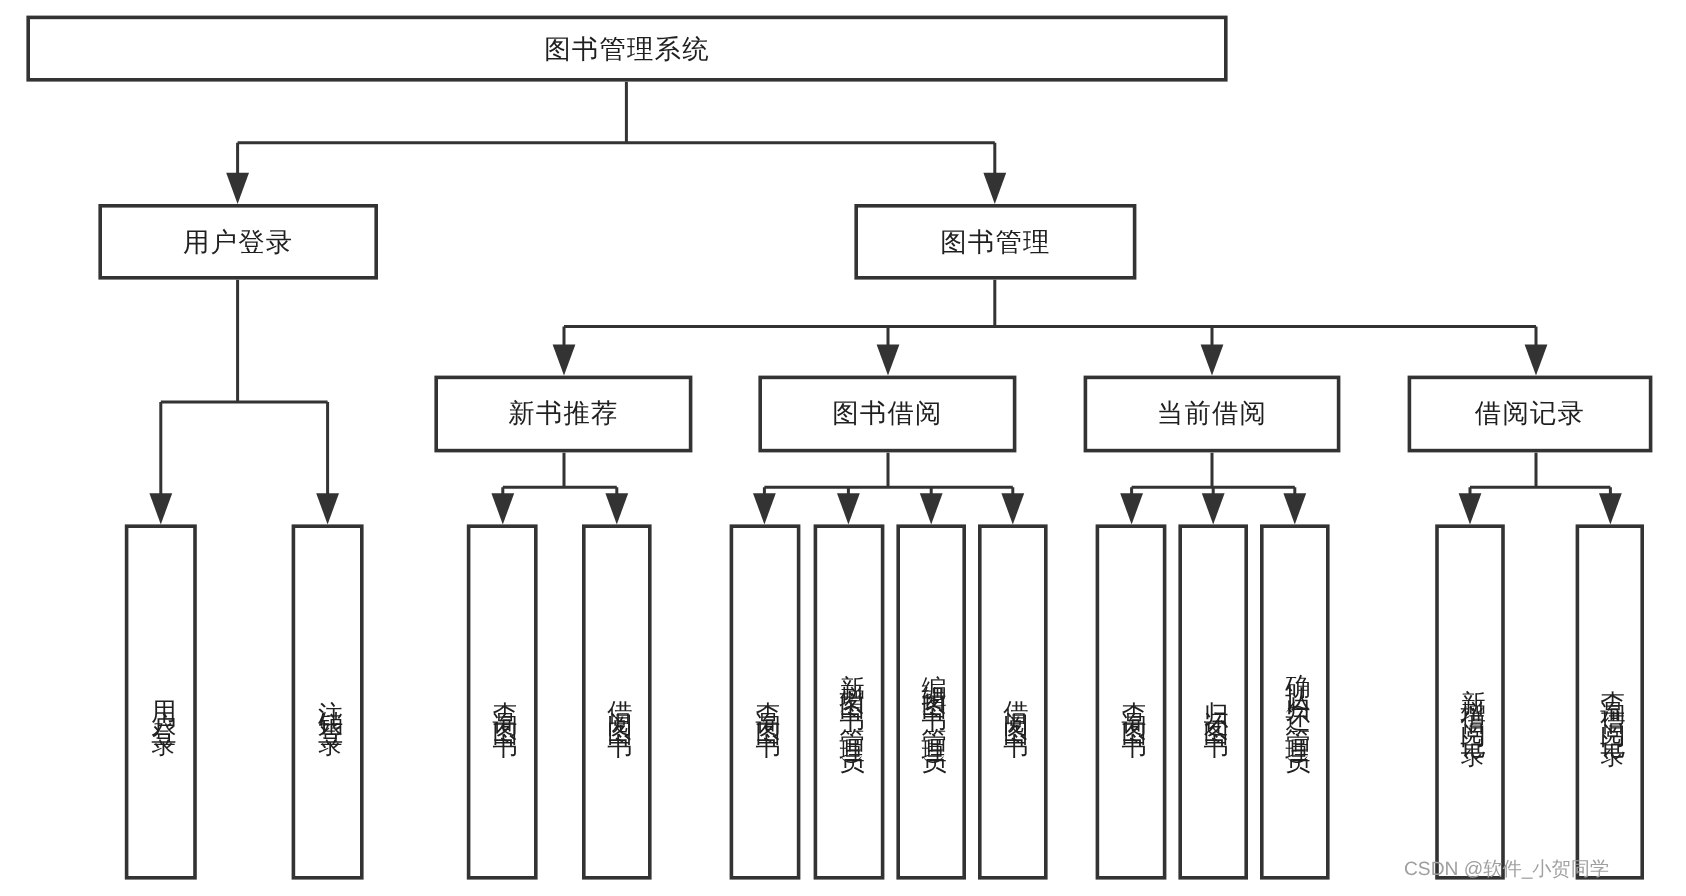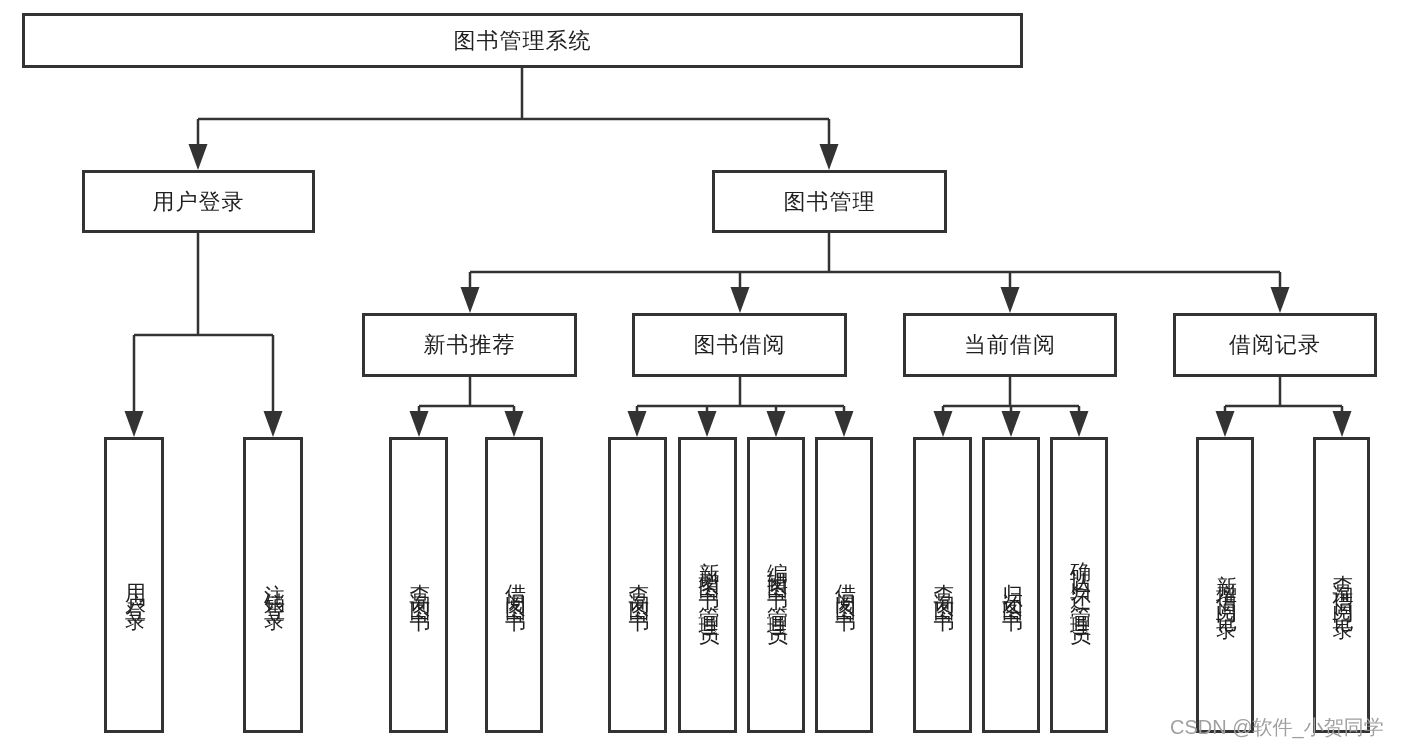"CSDN @软件_小贺同学" .watermark { font-size: 20px -> 16px }
